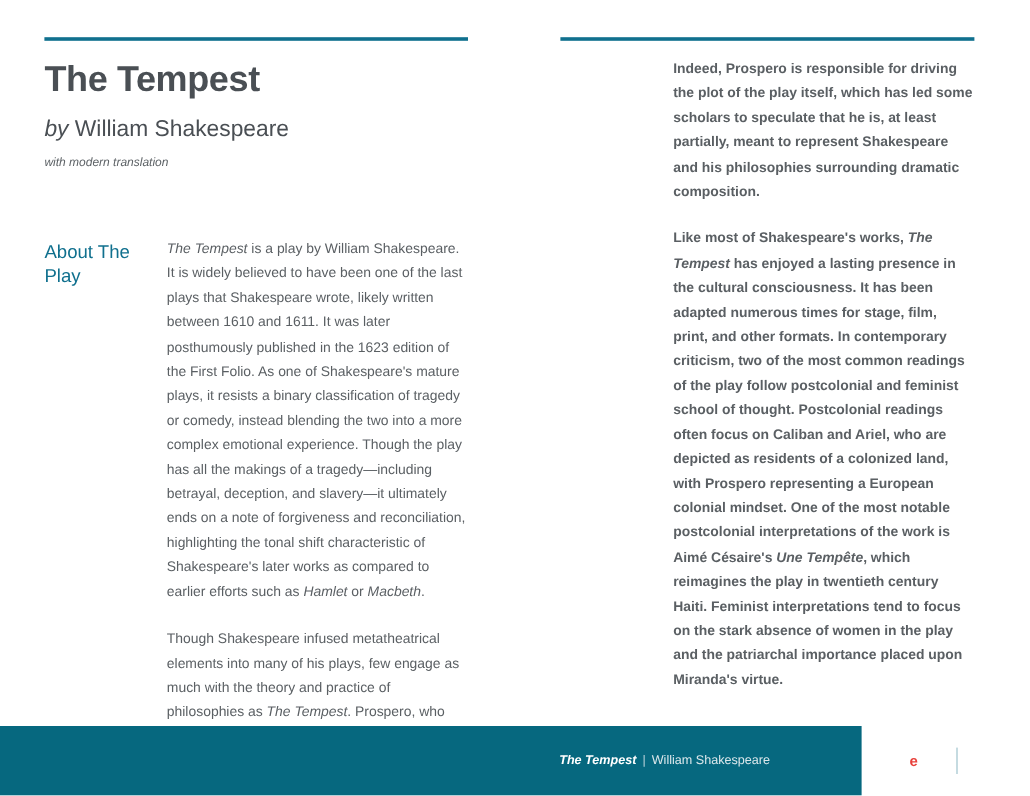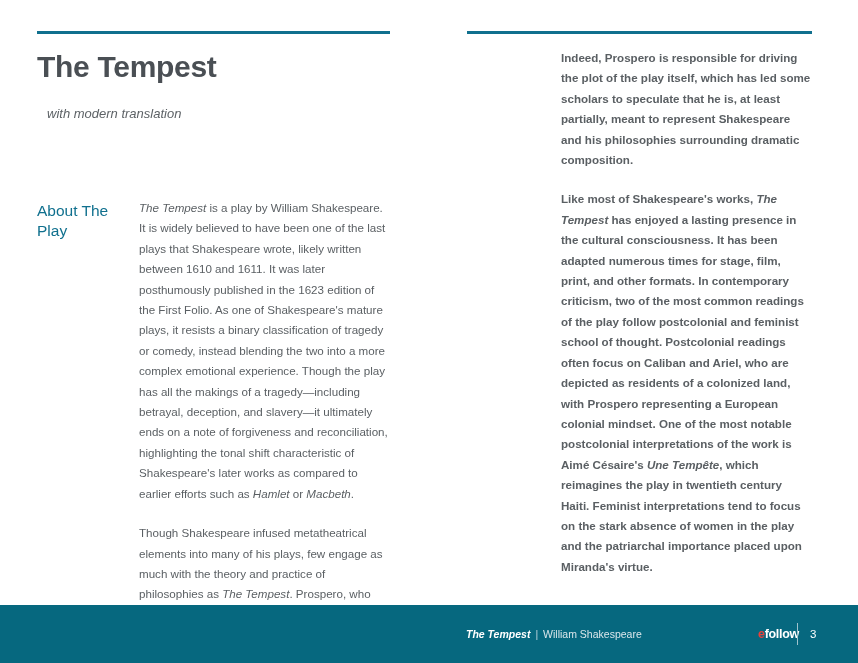"by William Shakespeare" div.doc-byline { html: none -> <div><span>by</span> <span>William Shakespeare</span></div> }
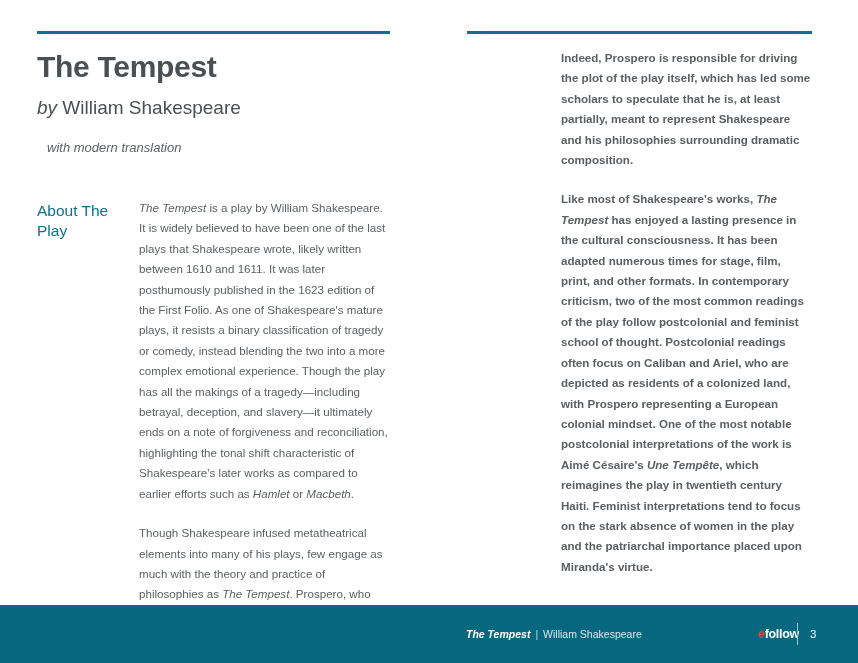"with modern translation" .doc-subtitle { font-size: 13px -> 10px; margin: 10px -> 0 }
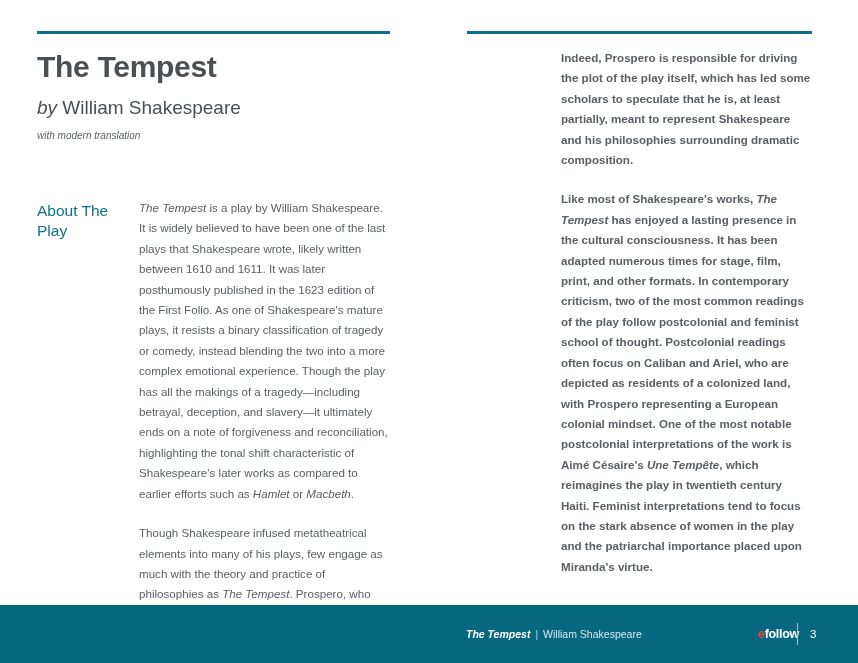"The Tempest | William Shakespeare" .footer { width: 858px -> 718px }
